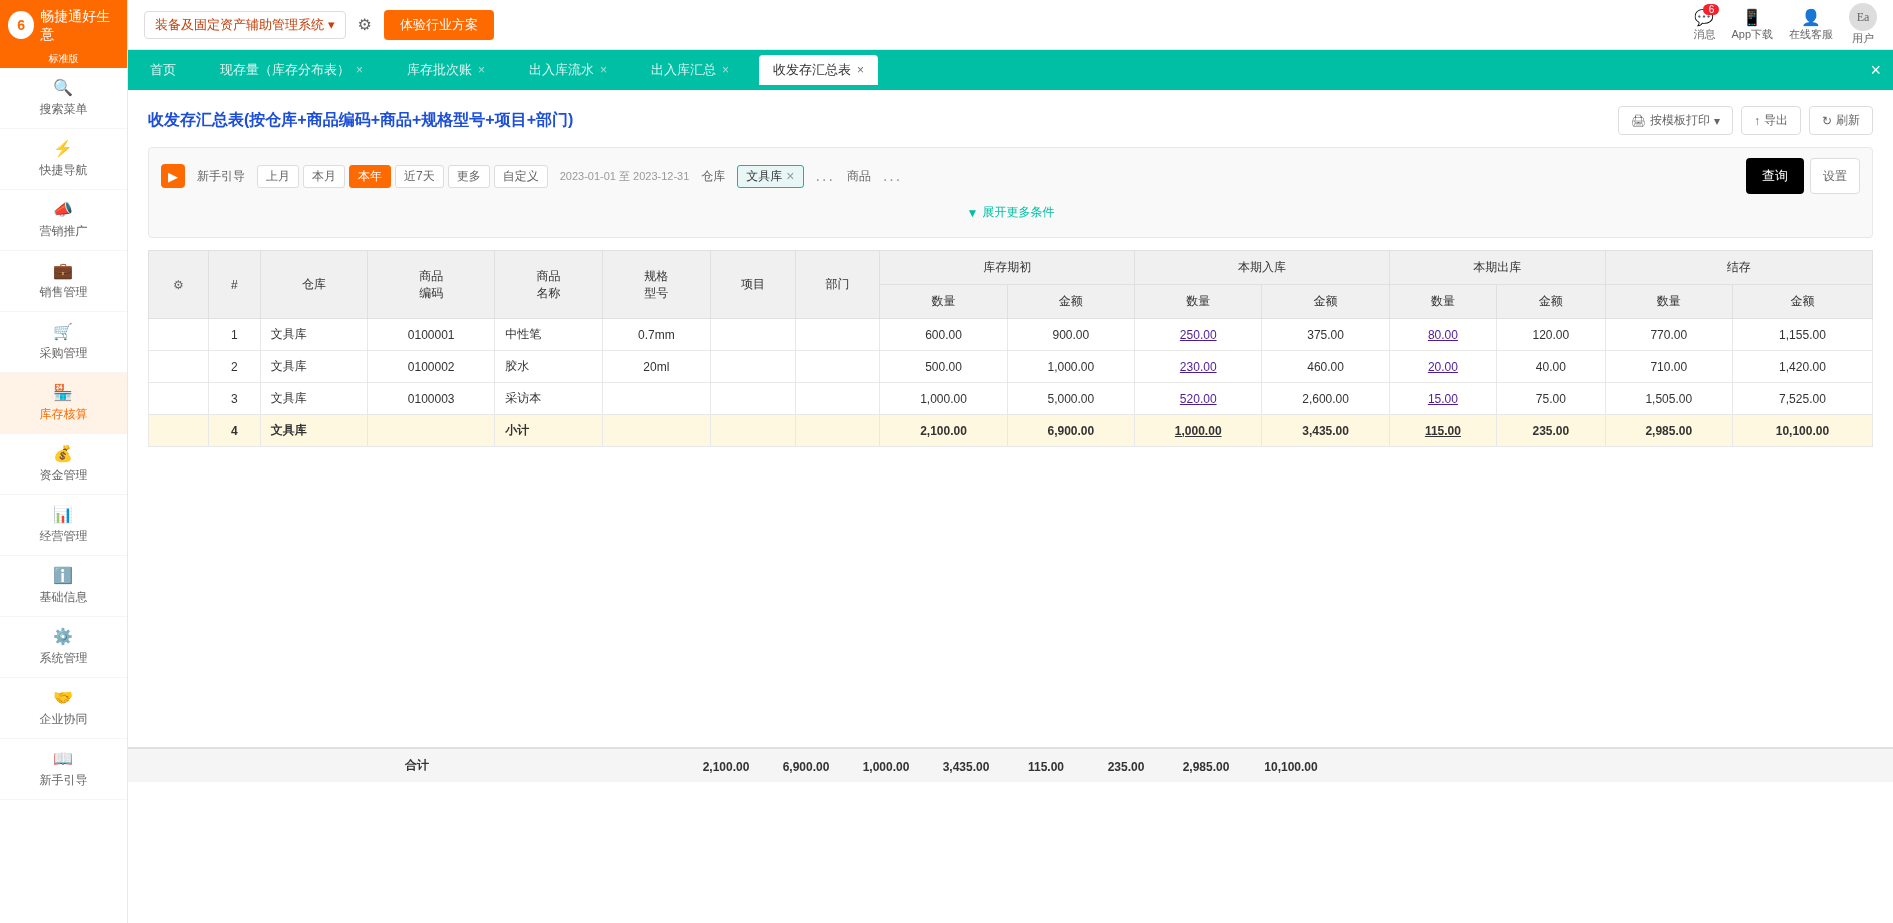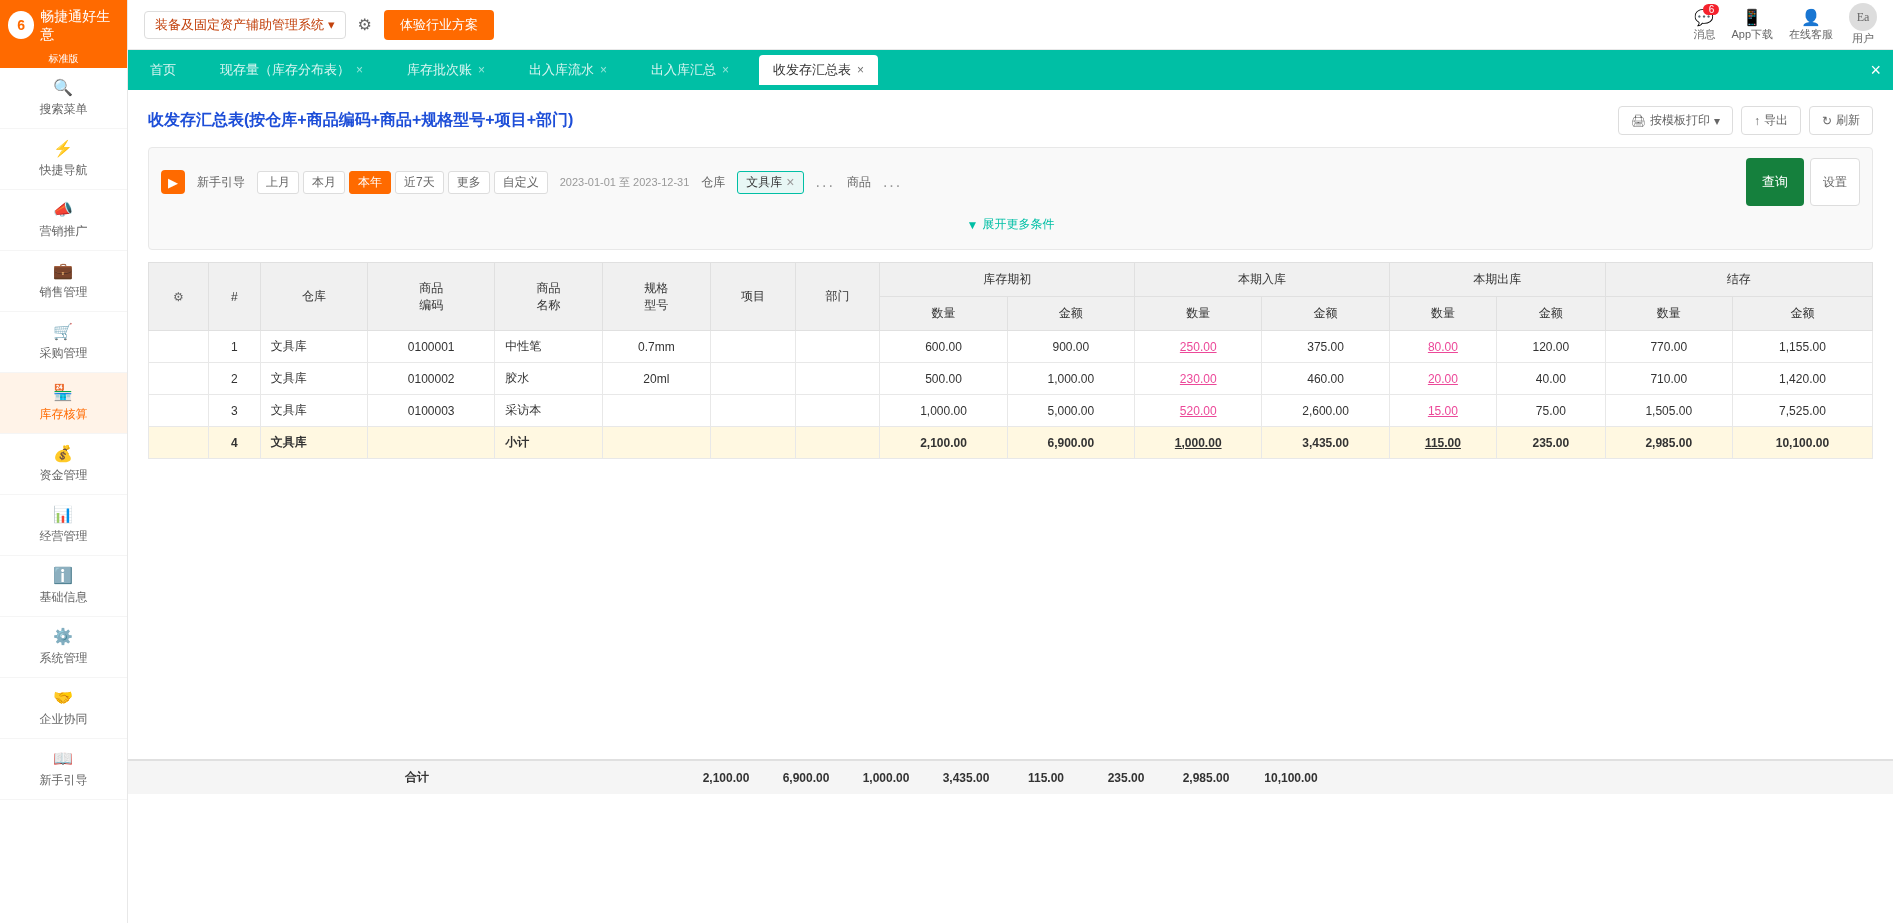"查询" .filter-search-btn { background: #15803d -> #000000; padding: 15px 16px -> 9px 16px }
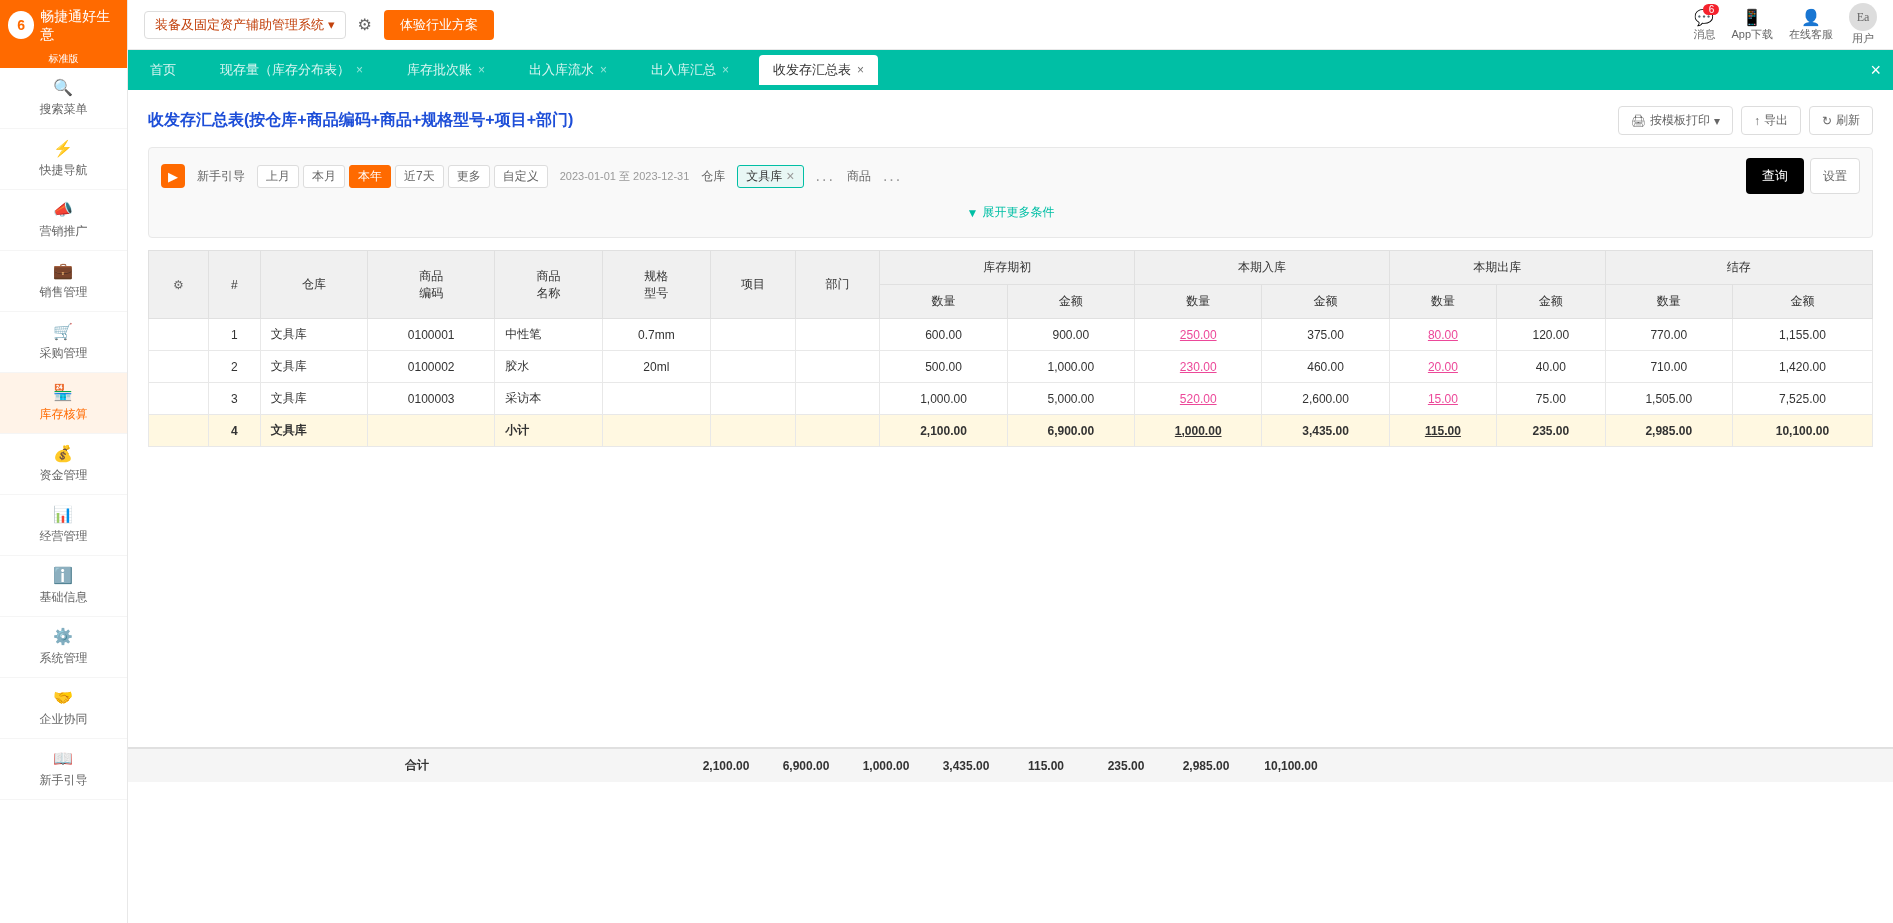"250.00" td.link { color: #ec4899 -> #4c1d95 }
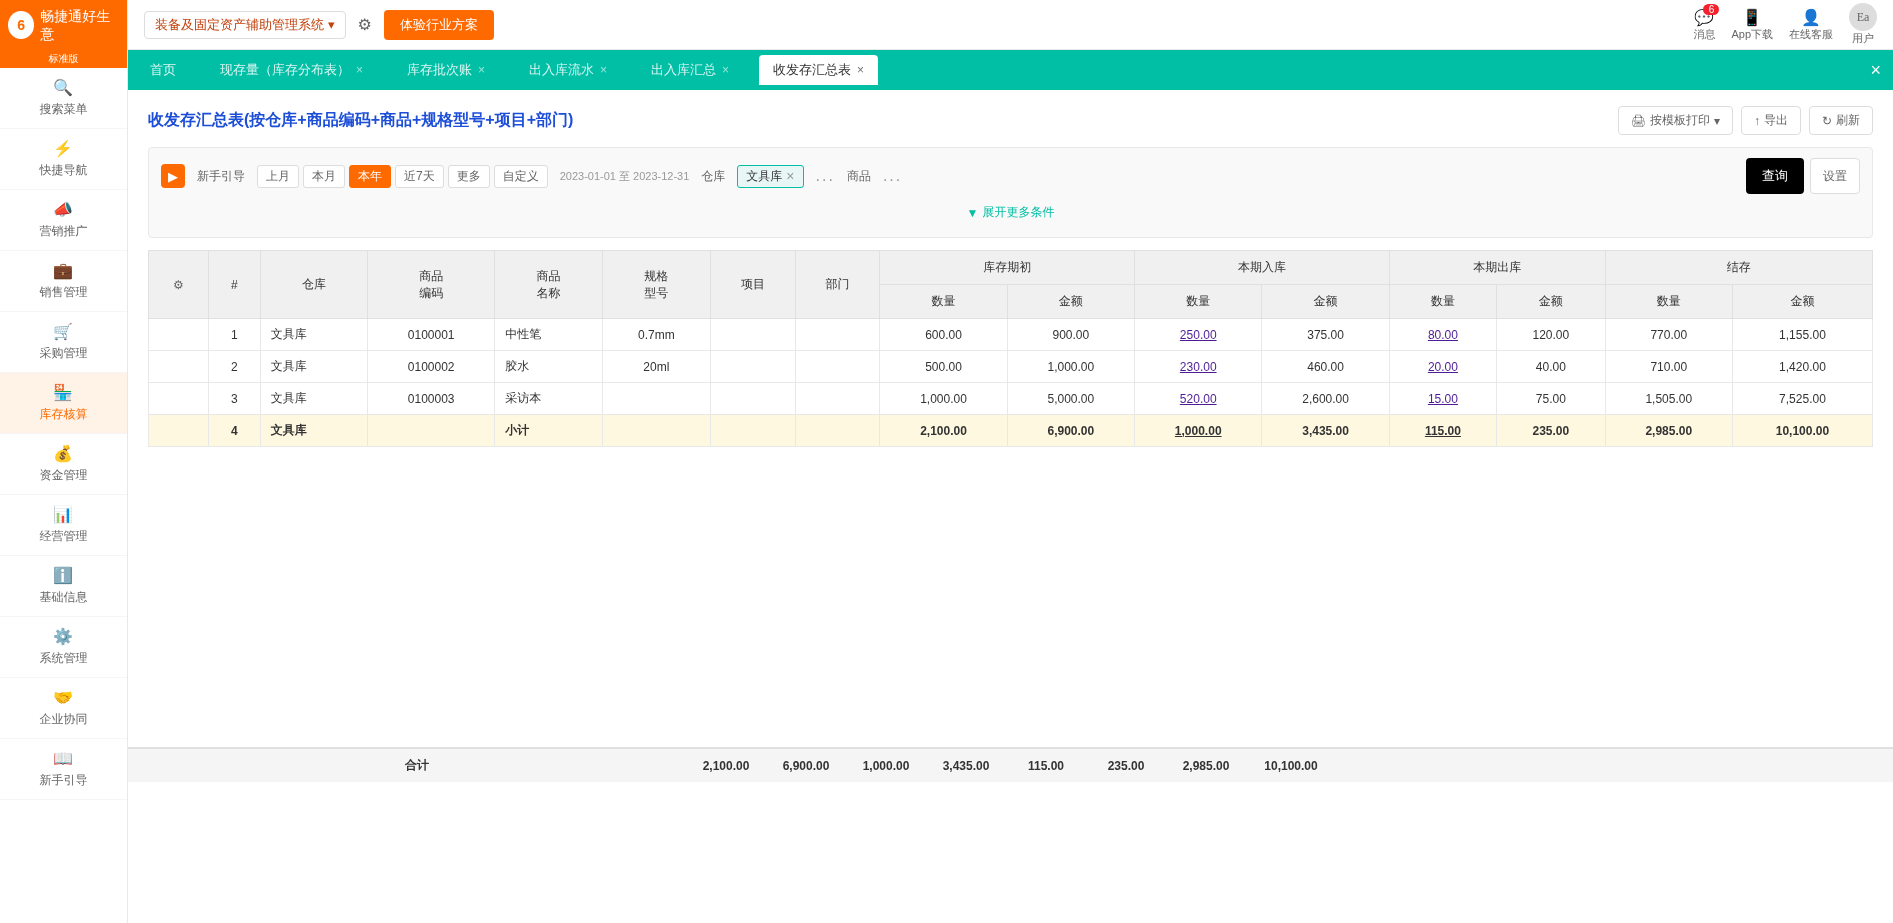"合计" div { align-items: center -> flex-end }
